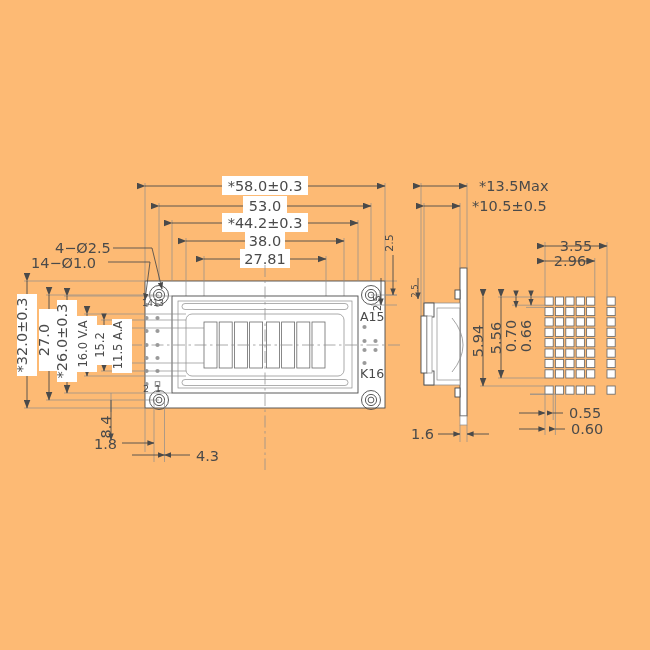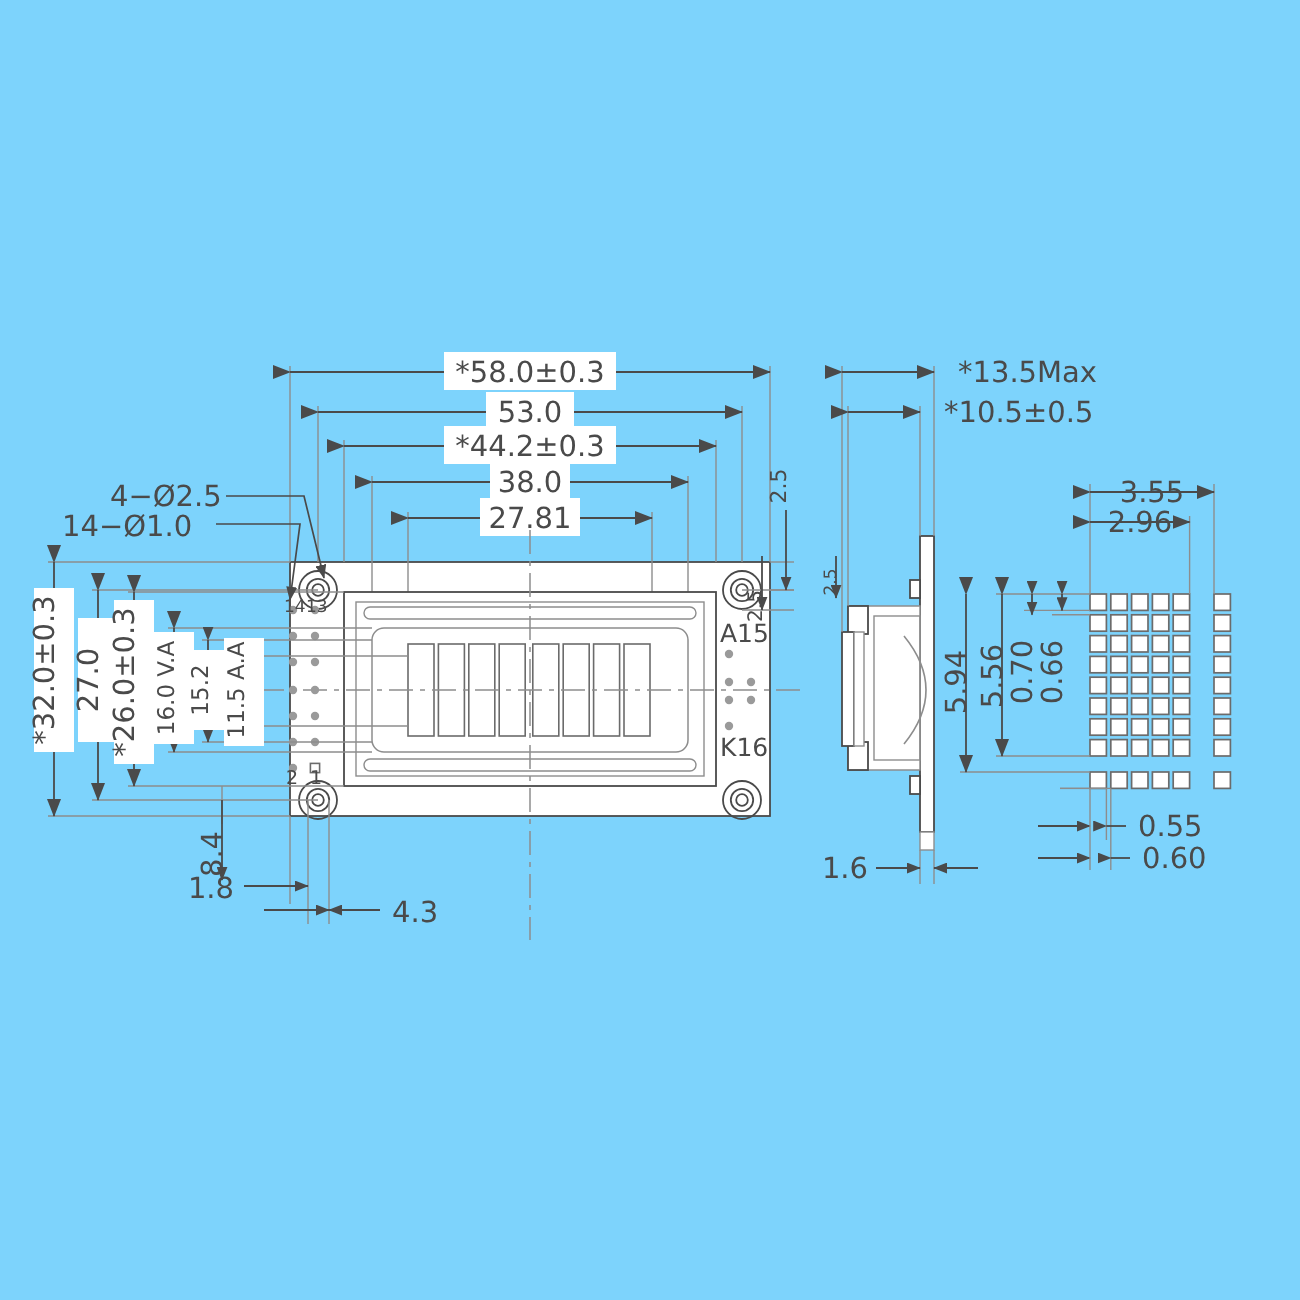"*58.0±0.3" #stage { background: #7dd3fc -> #fdba74 }
